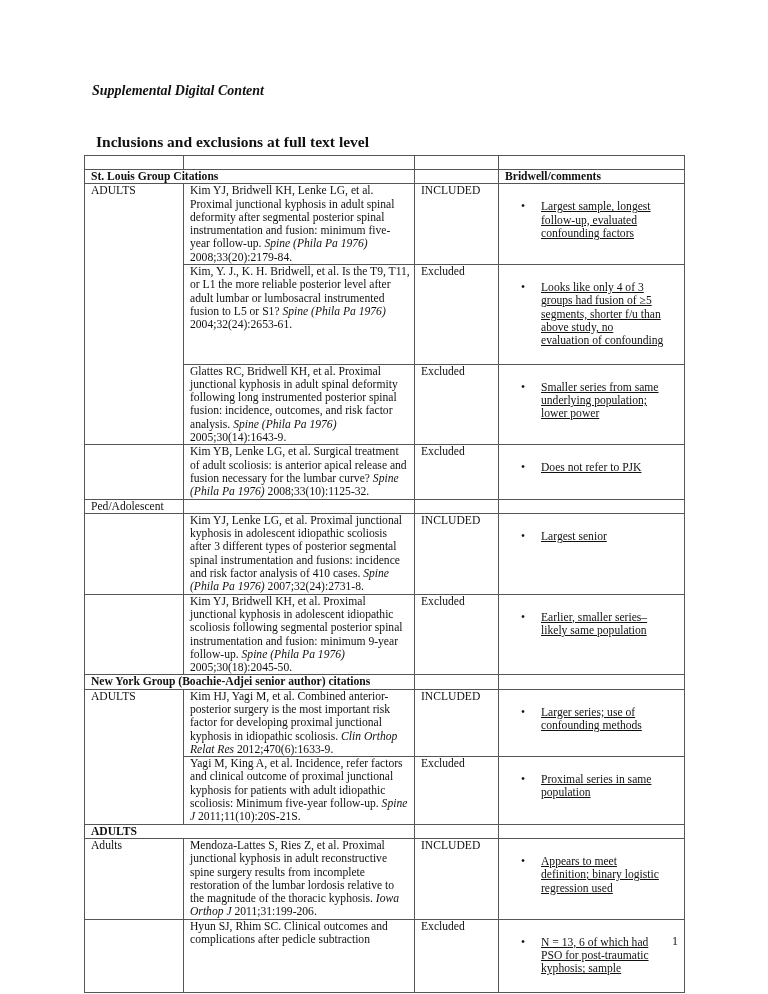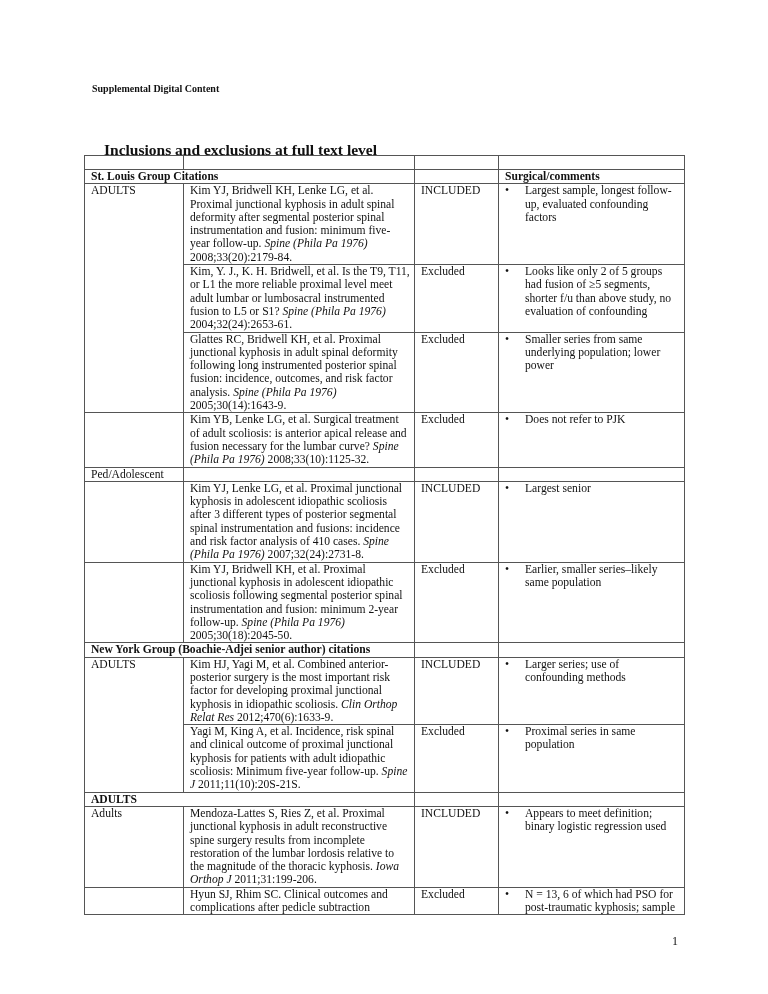"Supplemental Digital Content" .h1 { font-size: 10px -> 14px; font-style: none -> italic }
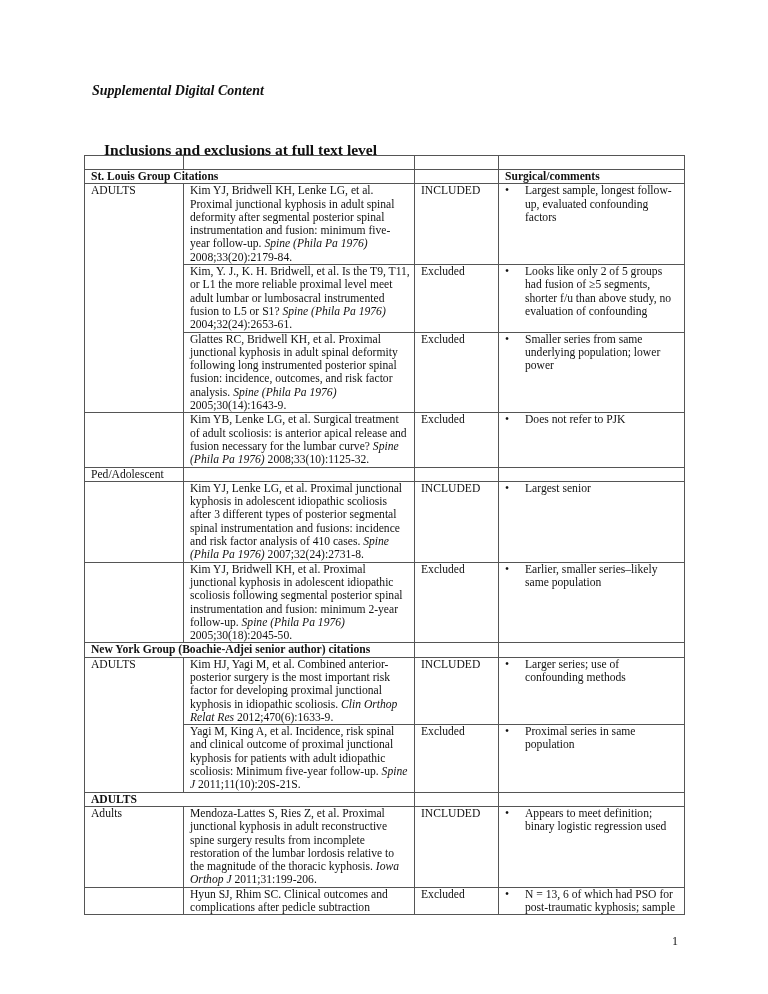"Inclusions and exclusions at full" .h2 { margin: 12px -> 4px }
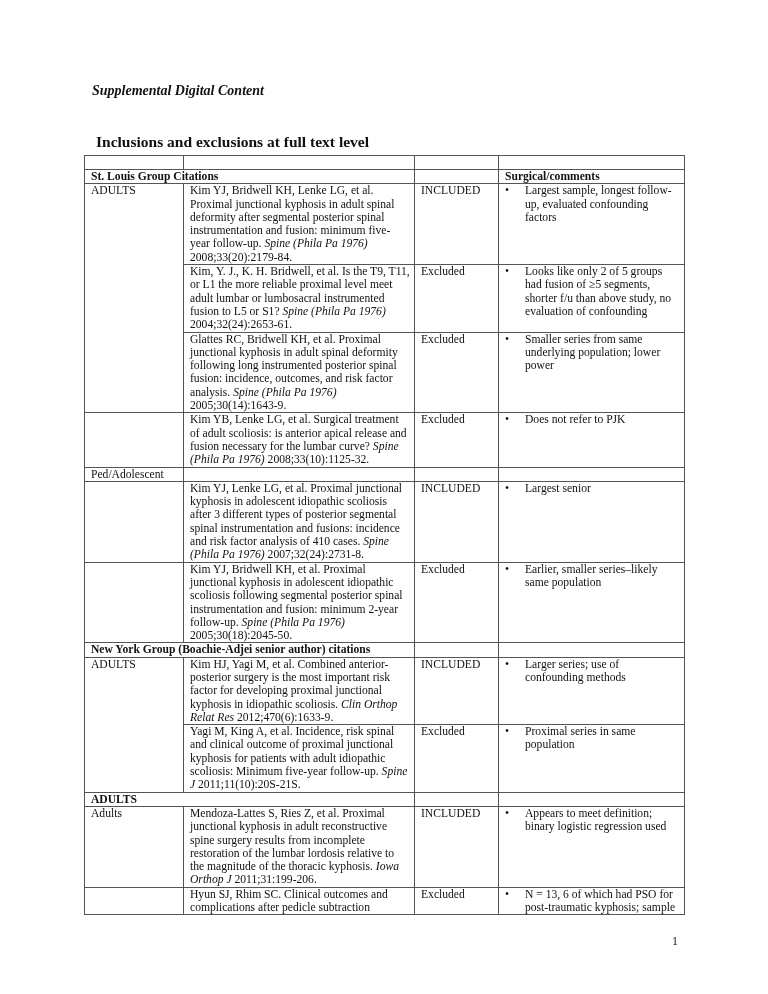"Surgical/comments" td.bold { text: Surgical/comments -> Bridwell/comments }
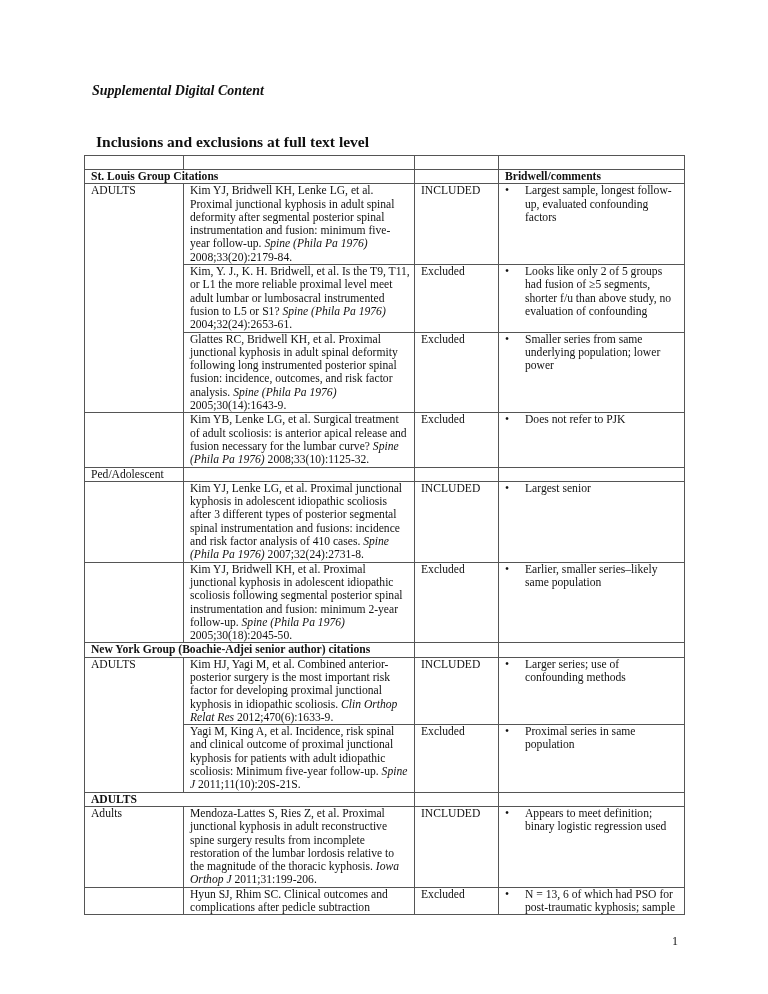"Largest sample, longest follow-up," ul.bul { margin: 0 -> 16px; text-decoration: none -> underline }
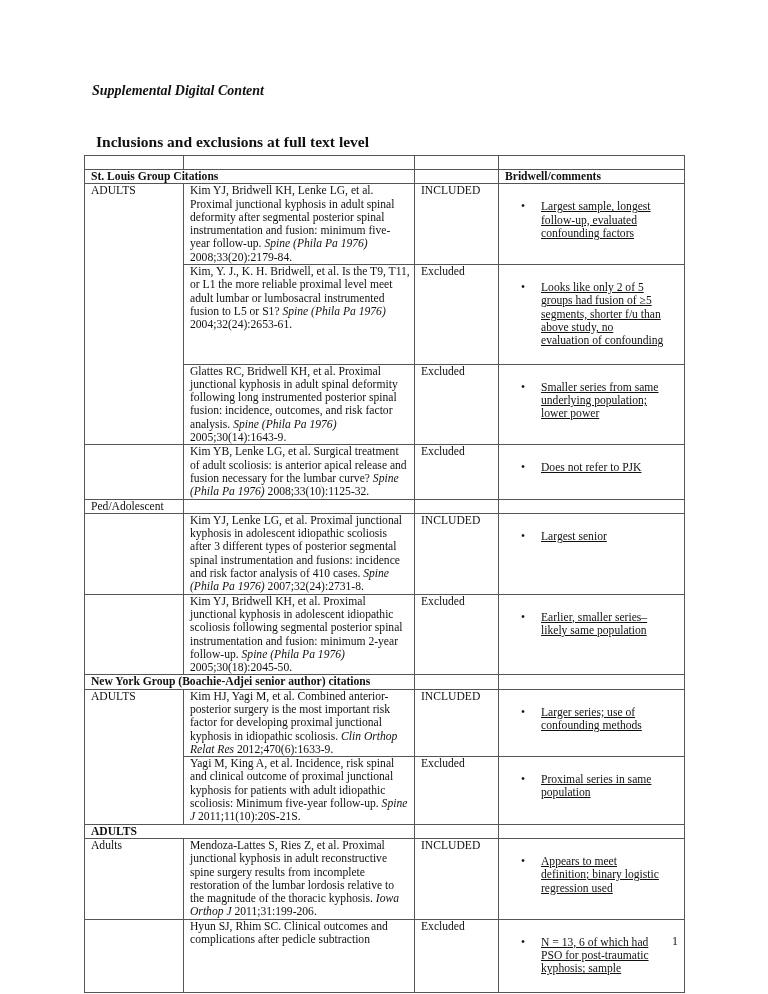"Kim, Y. J., K. H." span { text: proximal level meet -> posterior level after }
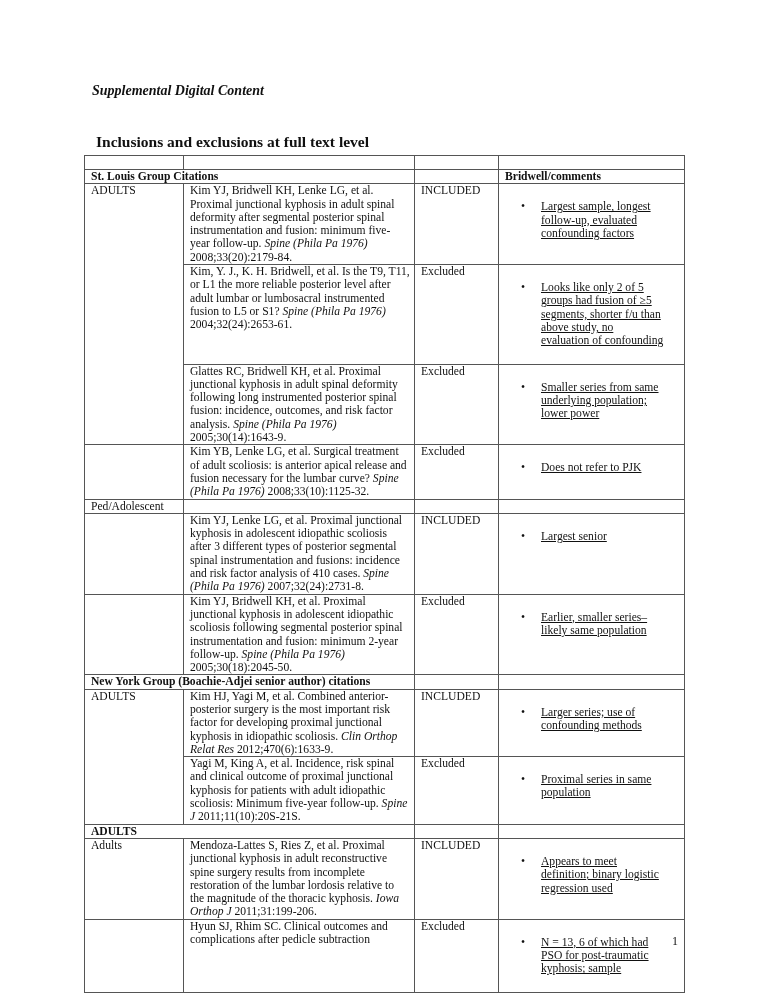"Looks like only 2 of" li { text: 2 of 5 -> 4 of 3 }
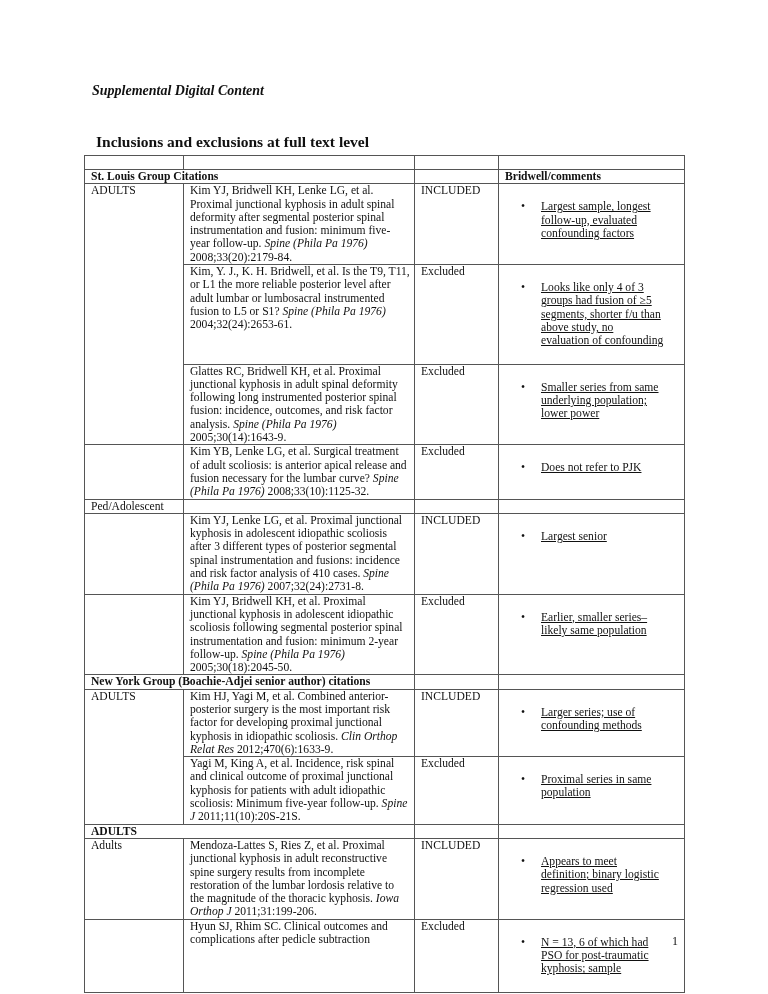"Kim YJ, Bridwell KH, et" span { text: 2-year -> 9-year }
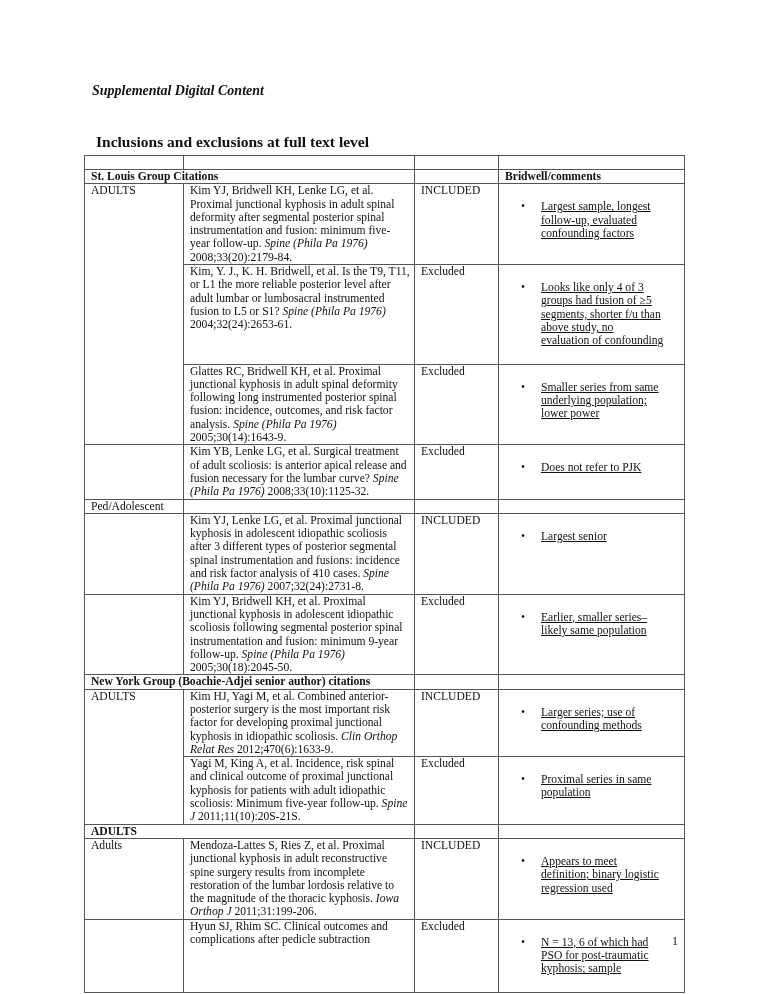"Yagi M, King A, et" span { text: risk spinal -> refer factors }
